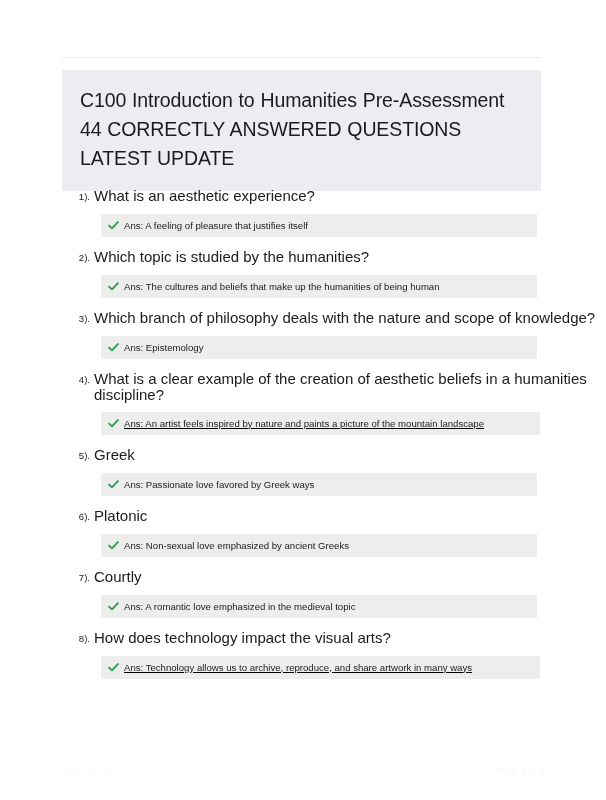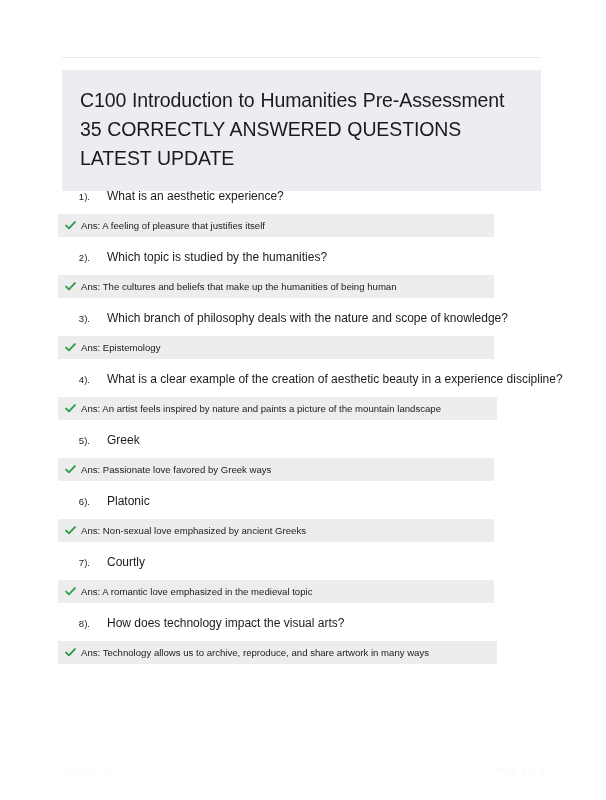"C100 Introduction to Humanities" div.title-text { text: 35 -> 44 }
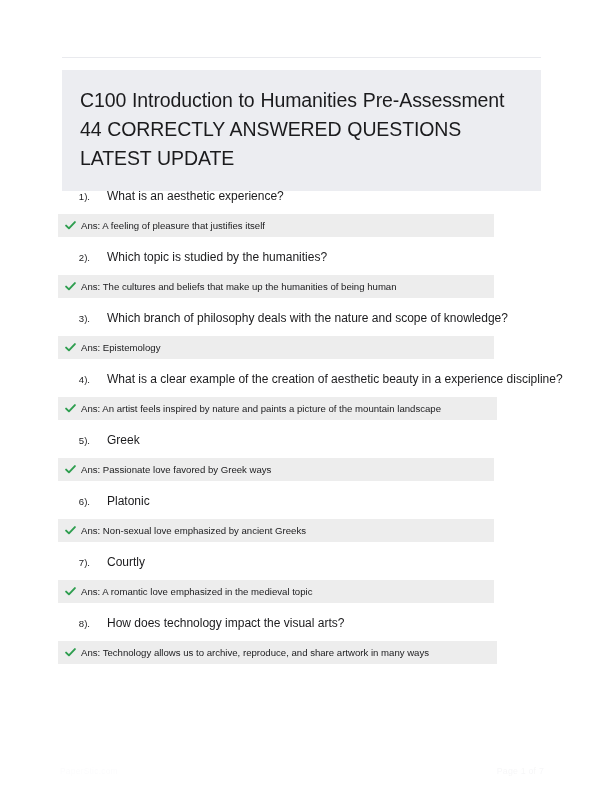"What is an aesthetic experience?" .q-text { font-size: 12px -> 15px; margin-left: 17px -> 4px }
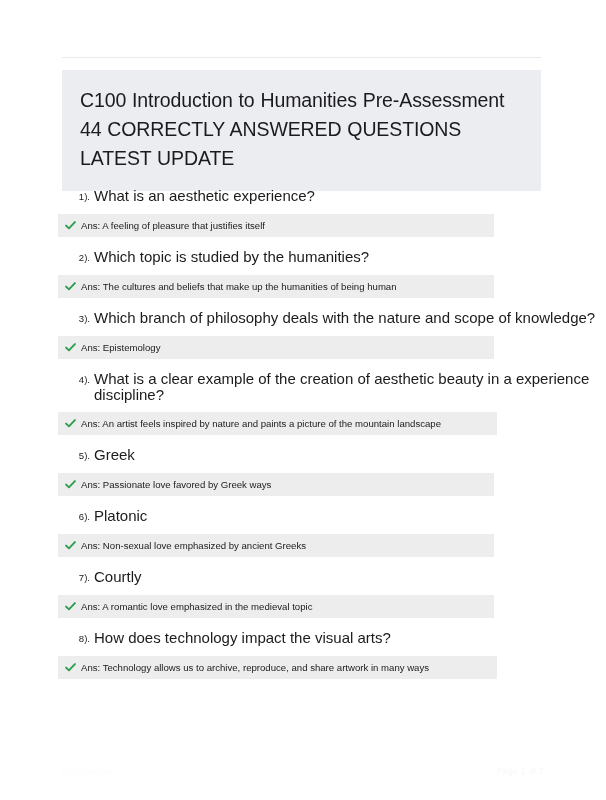"Ans: A feeling of pleasure" .a-box { margin: 9px 0 0 58px -> 9px 0 0 101px }
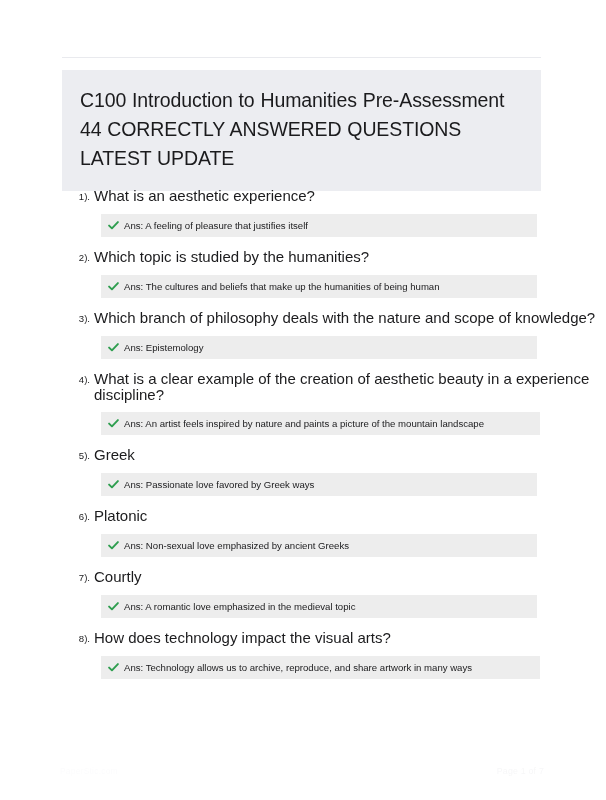"What is a clear example" div.q-text { text: beauty in a experience -> beliefs in a humanities }
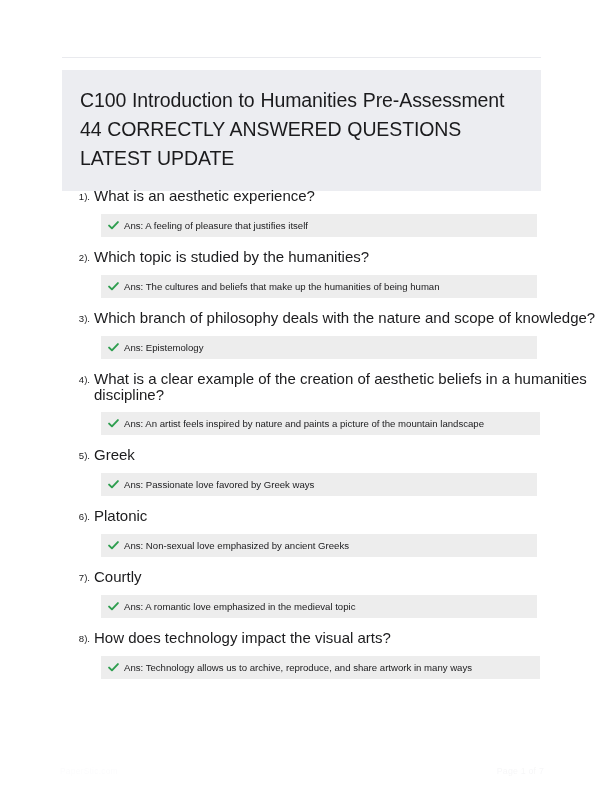"Ans: An artist feels inspired" .a-box.wide { text-decoration: none -> underline }
